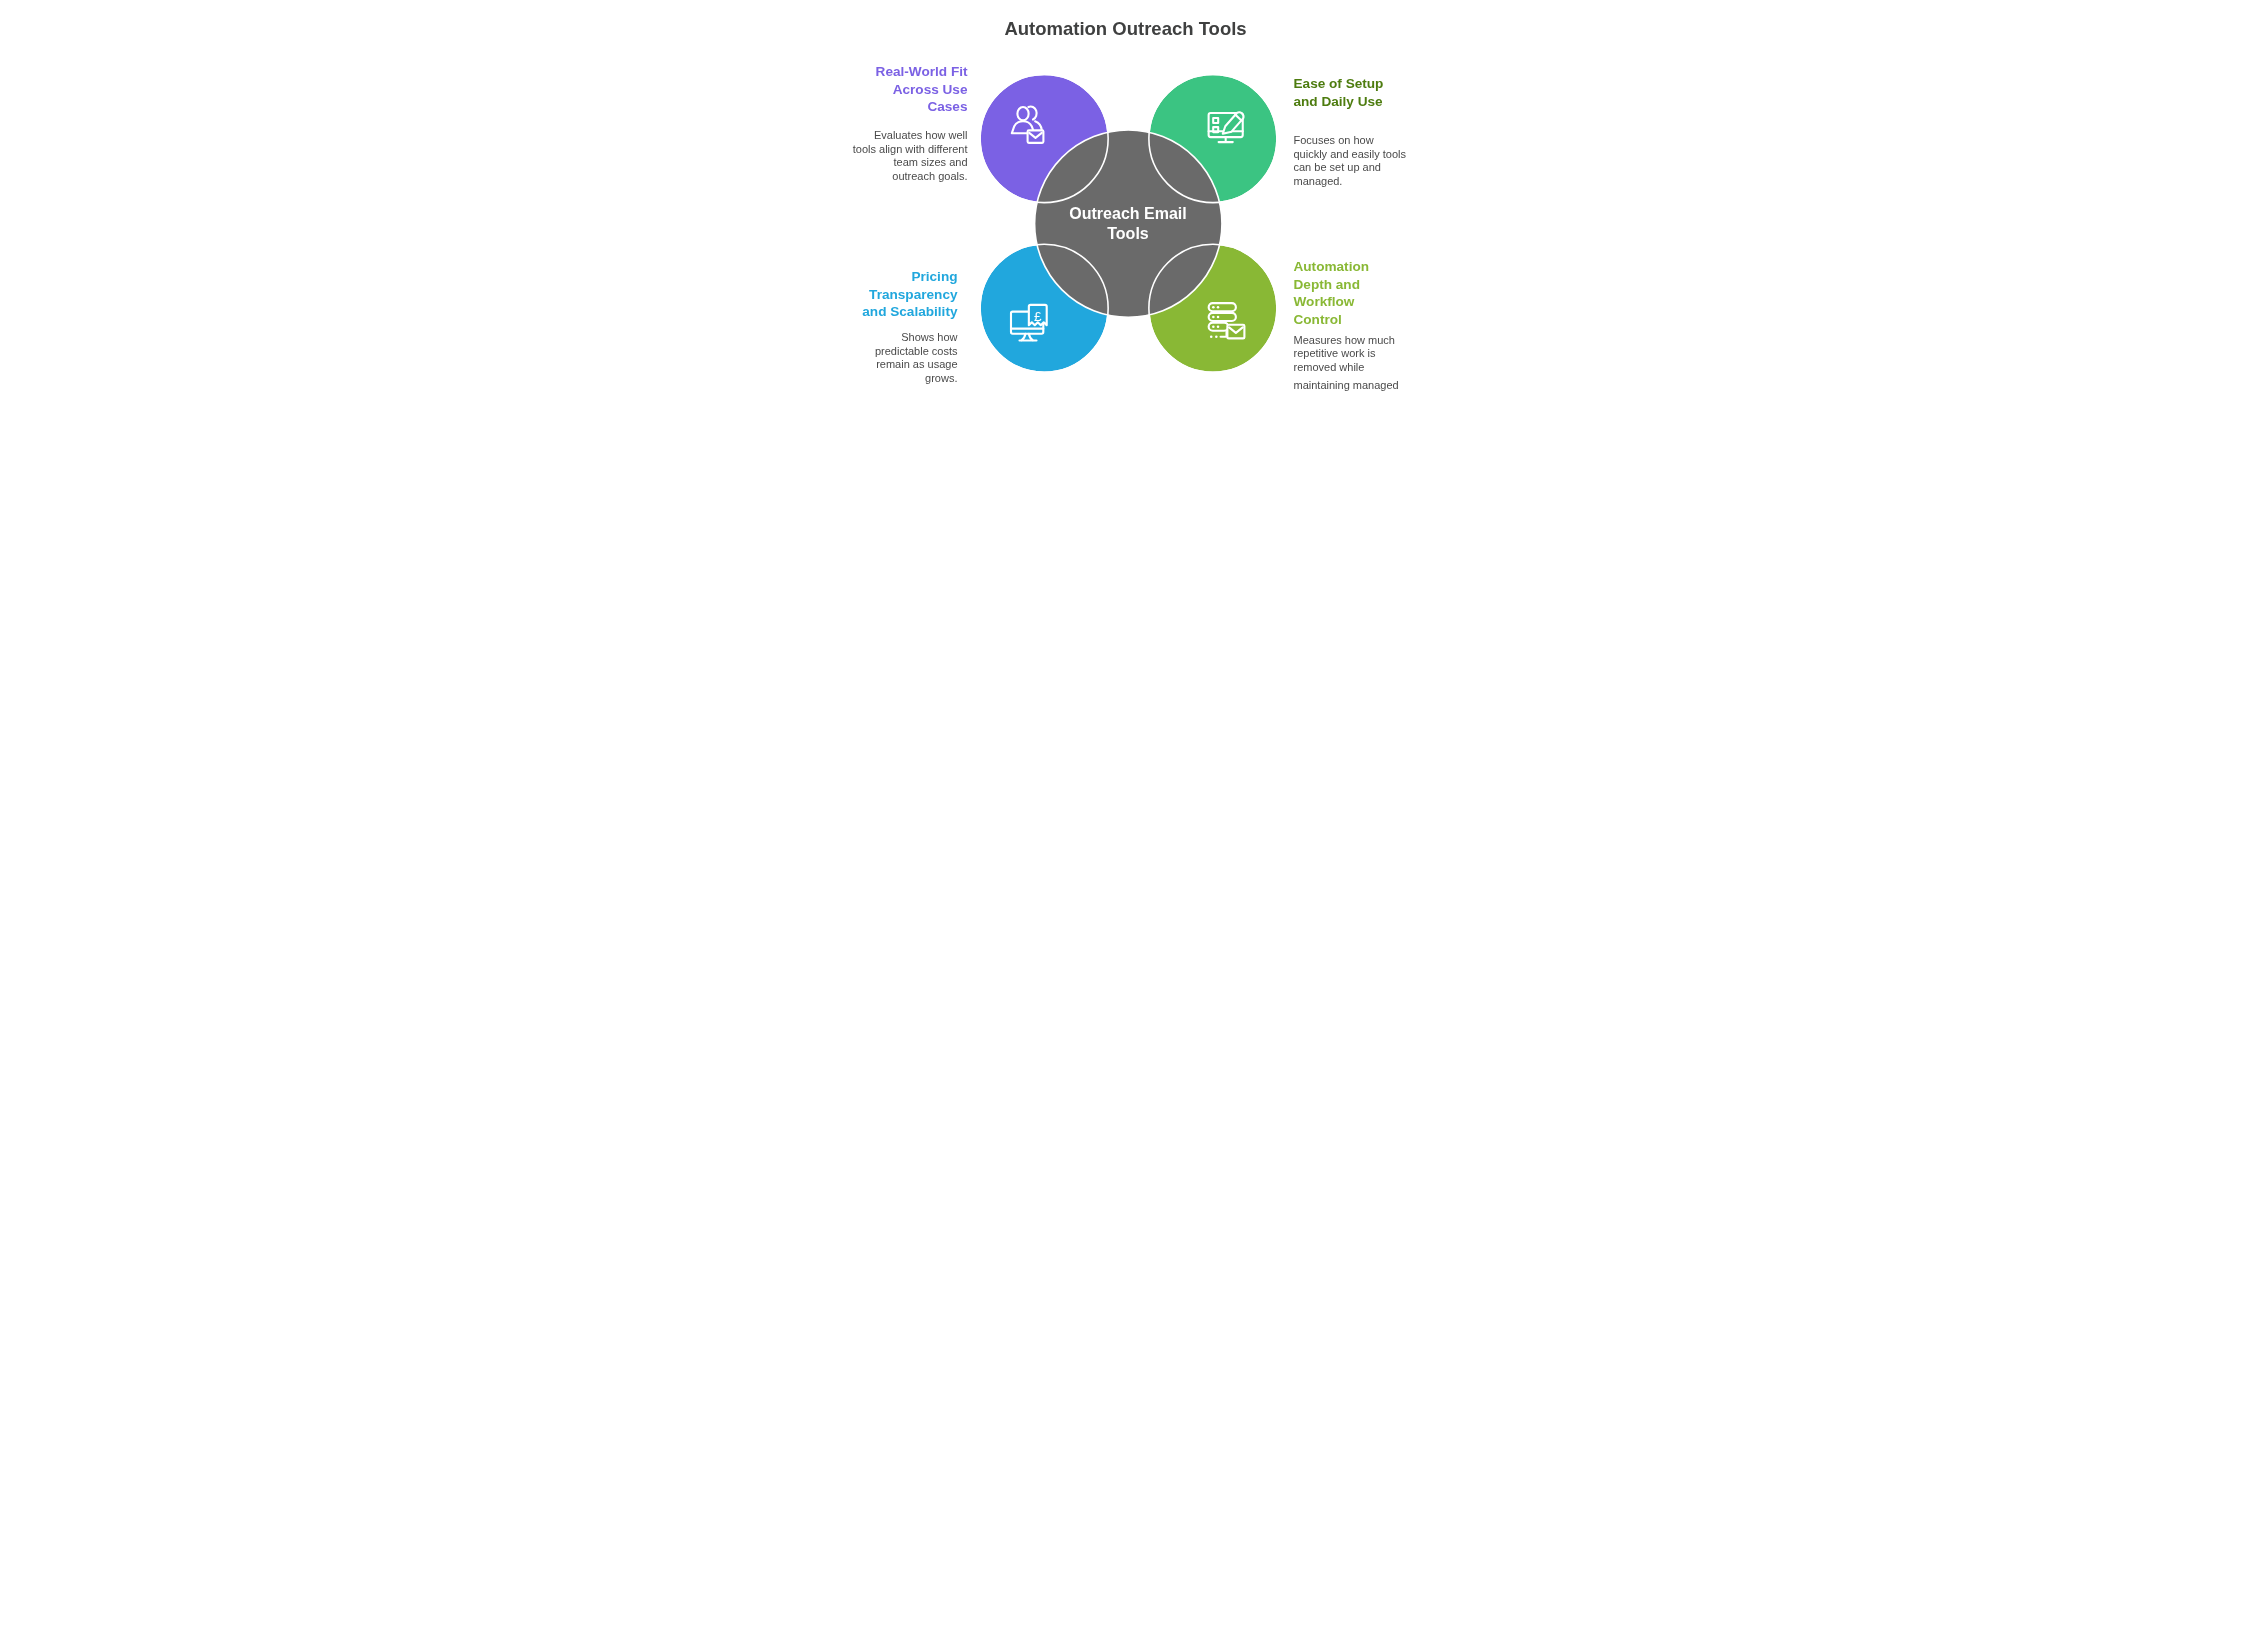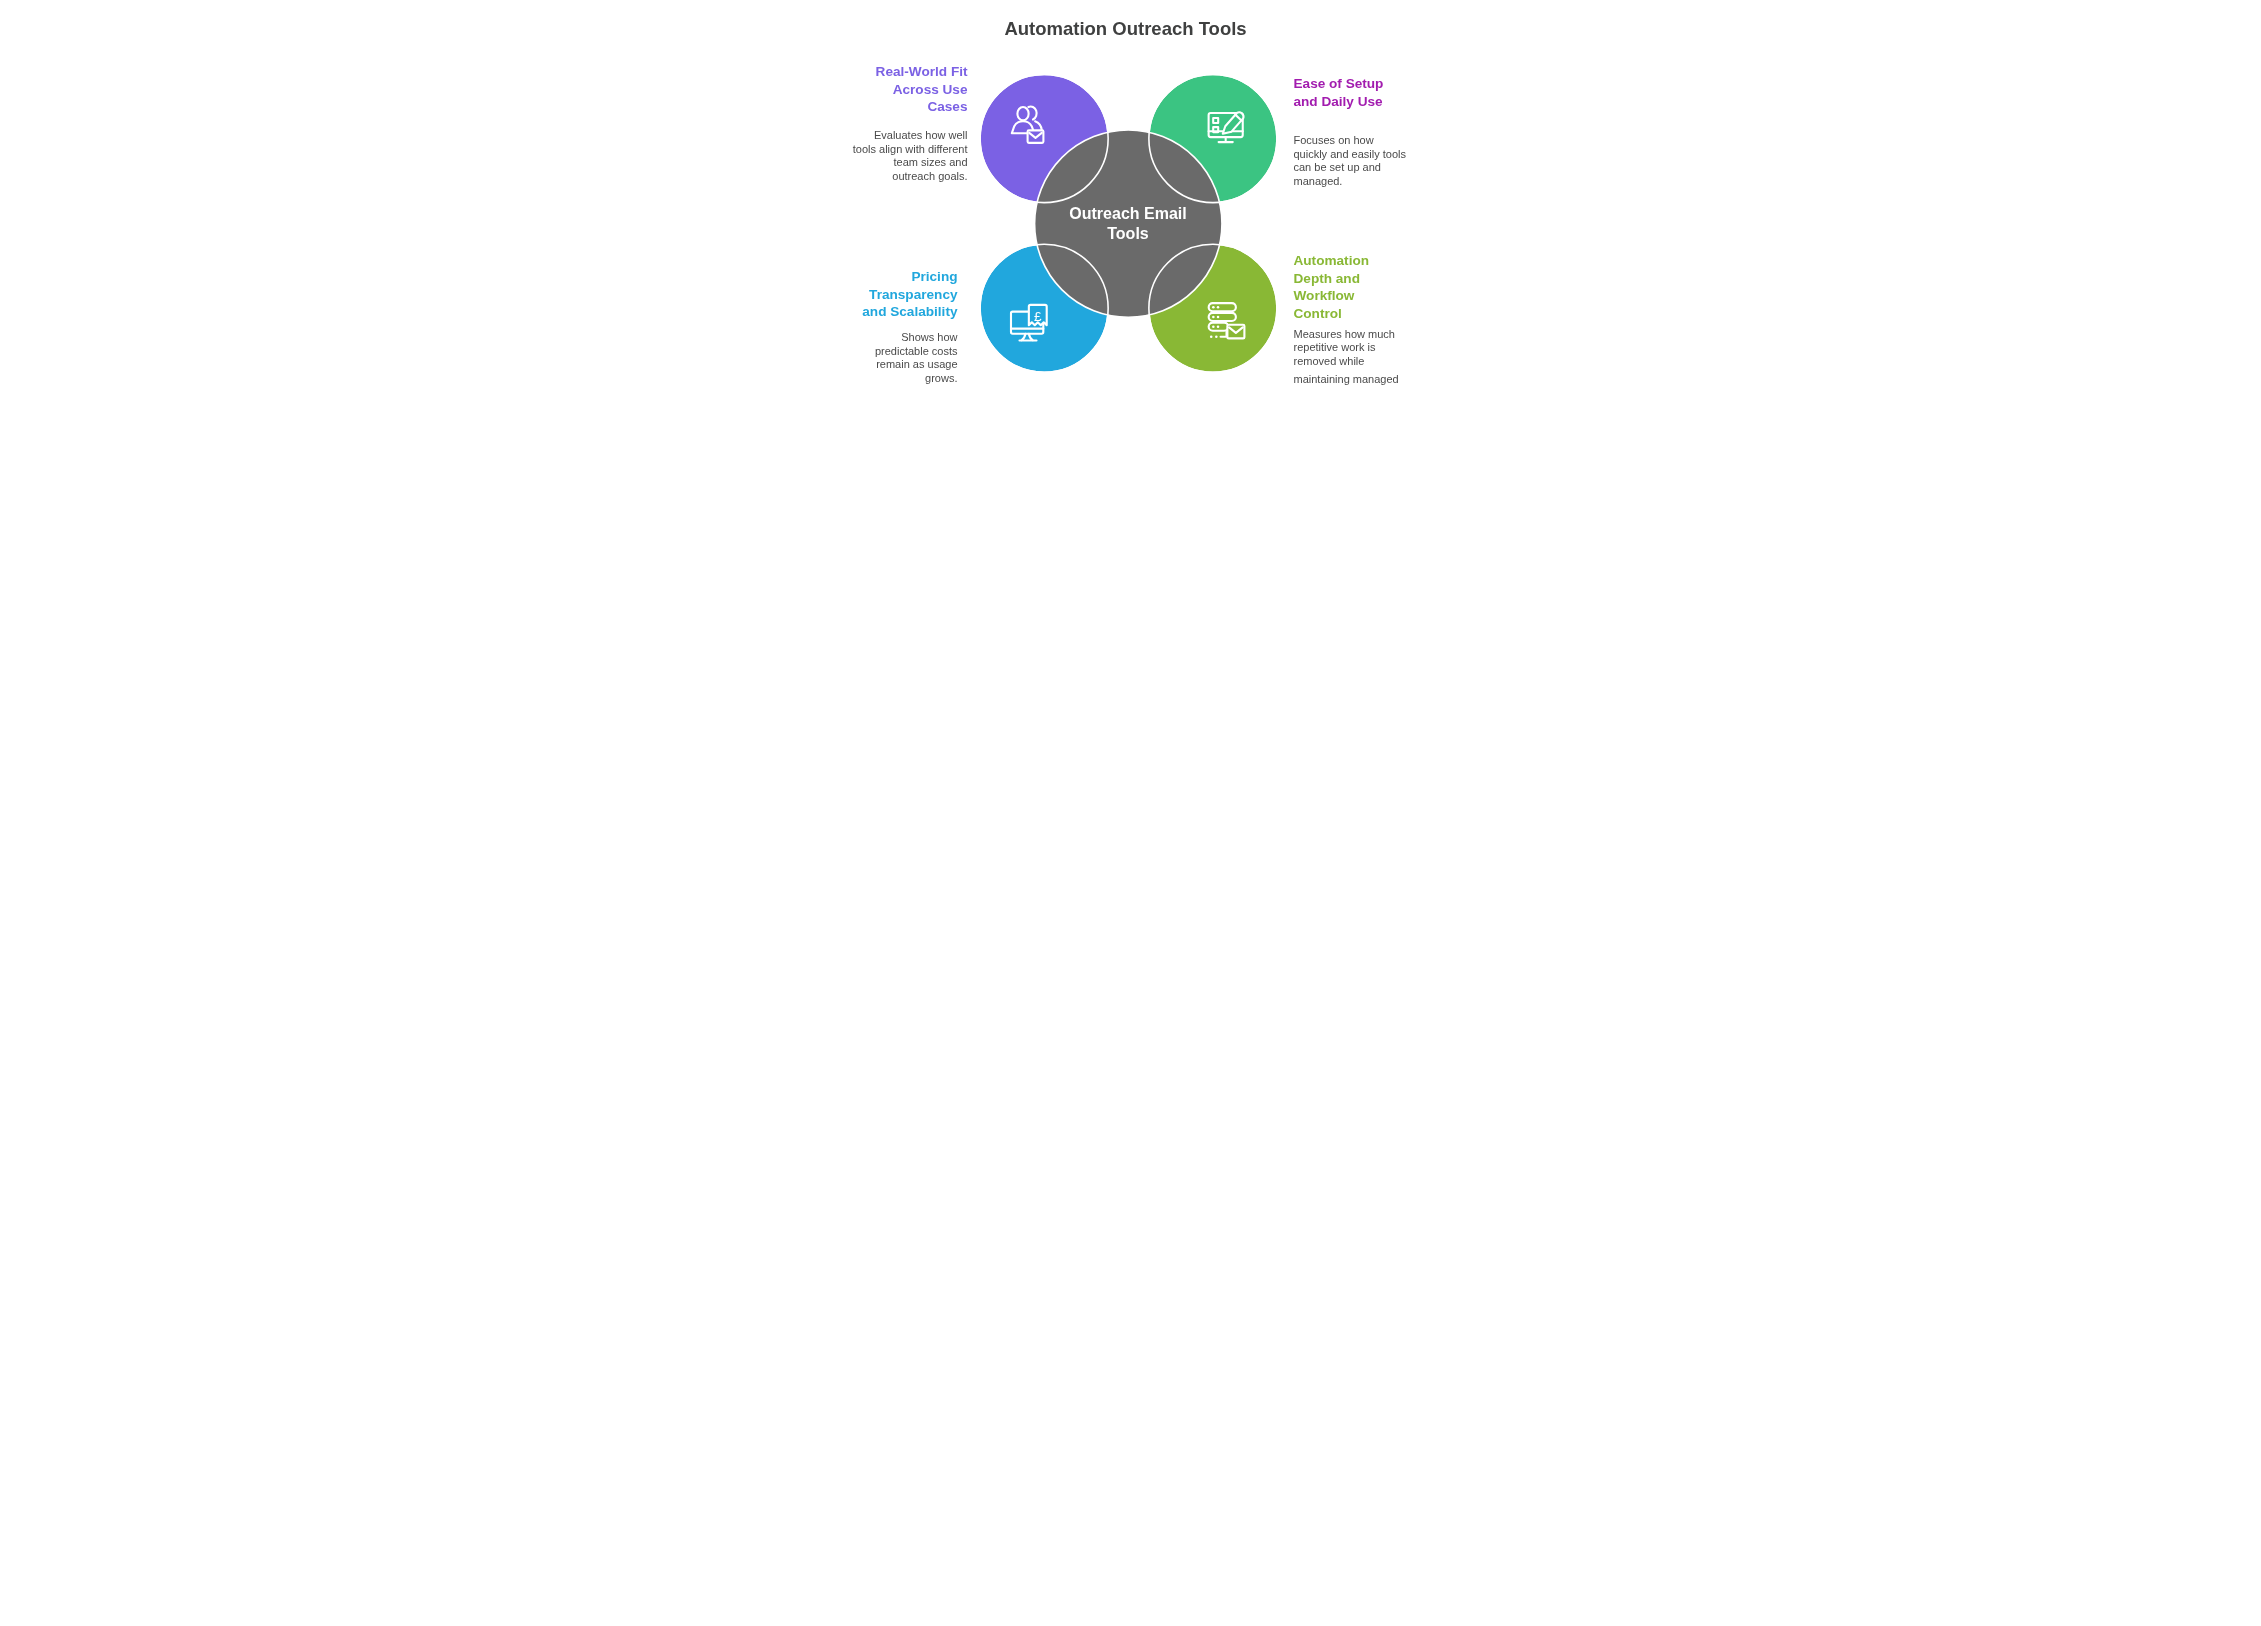"Ease of Setup and Daily" .hd-green { color: #a21caf -> #4d7c0f }
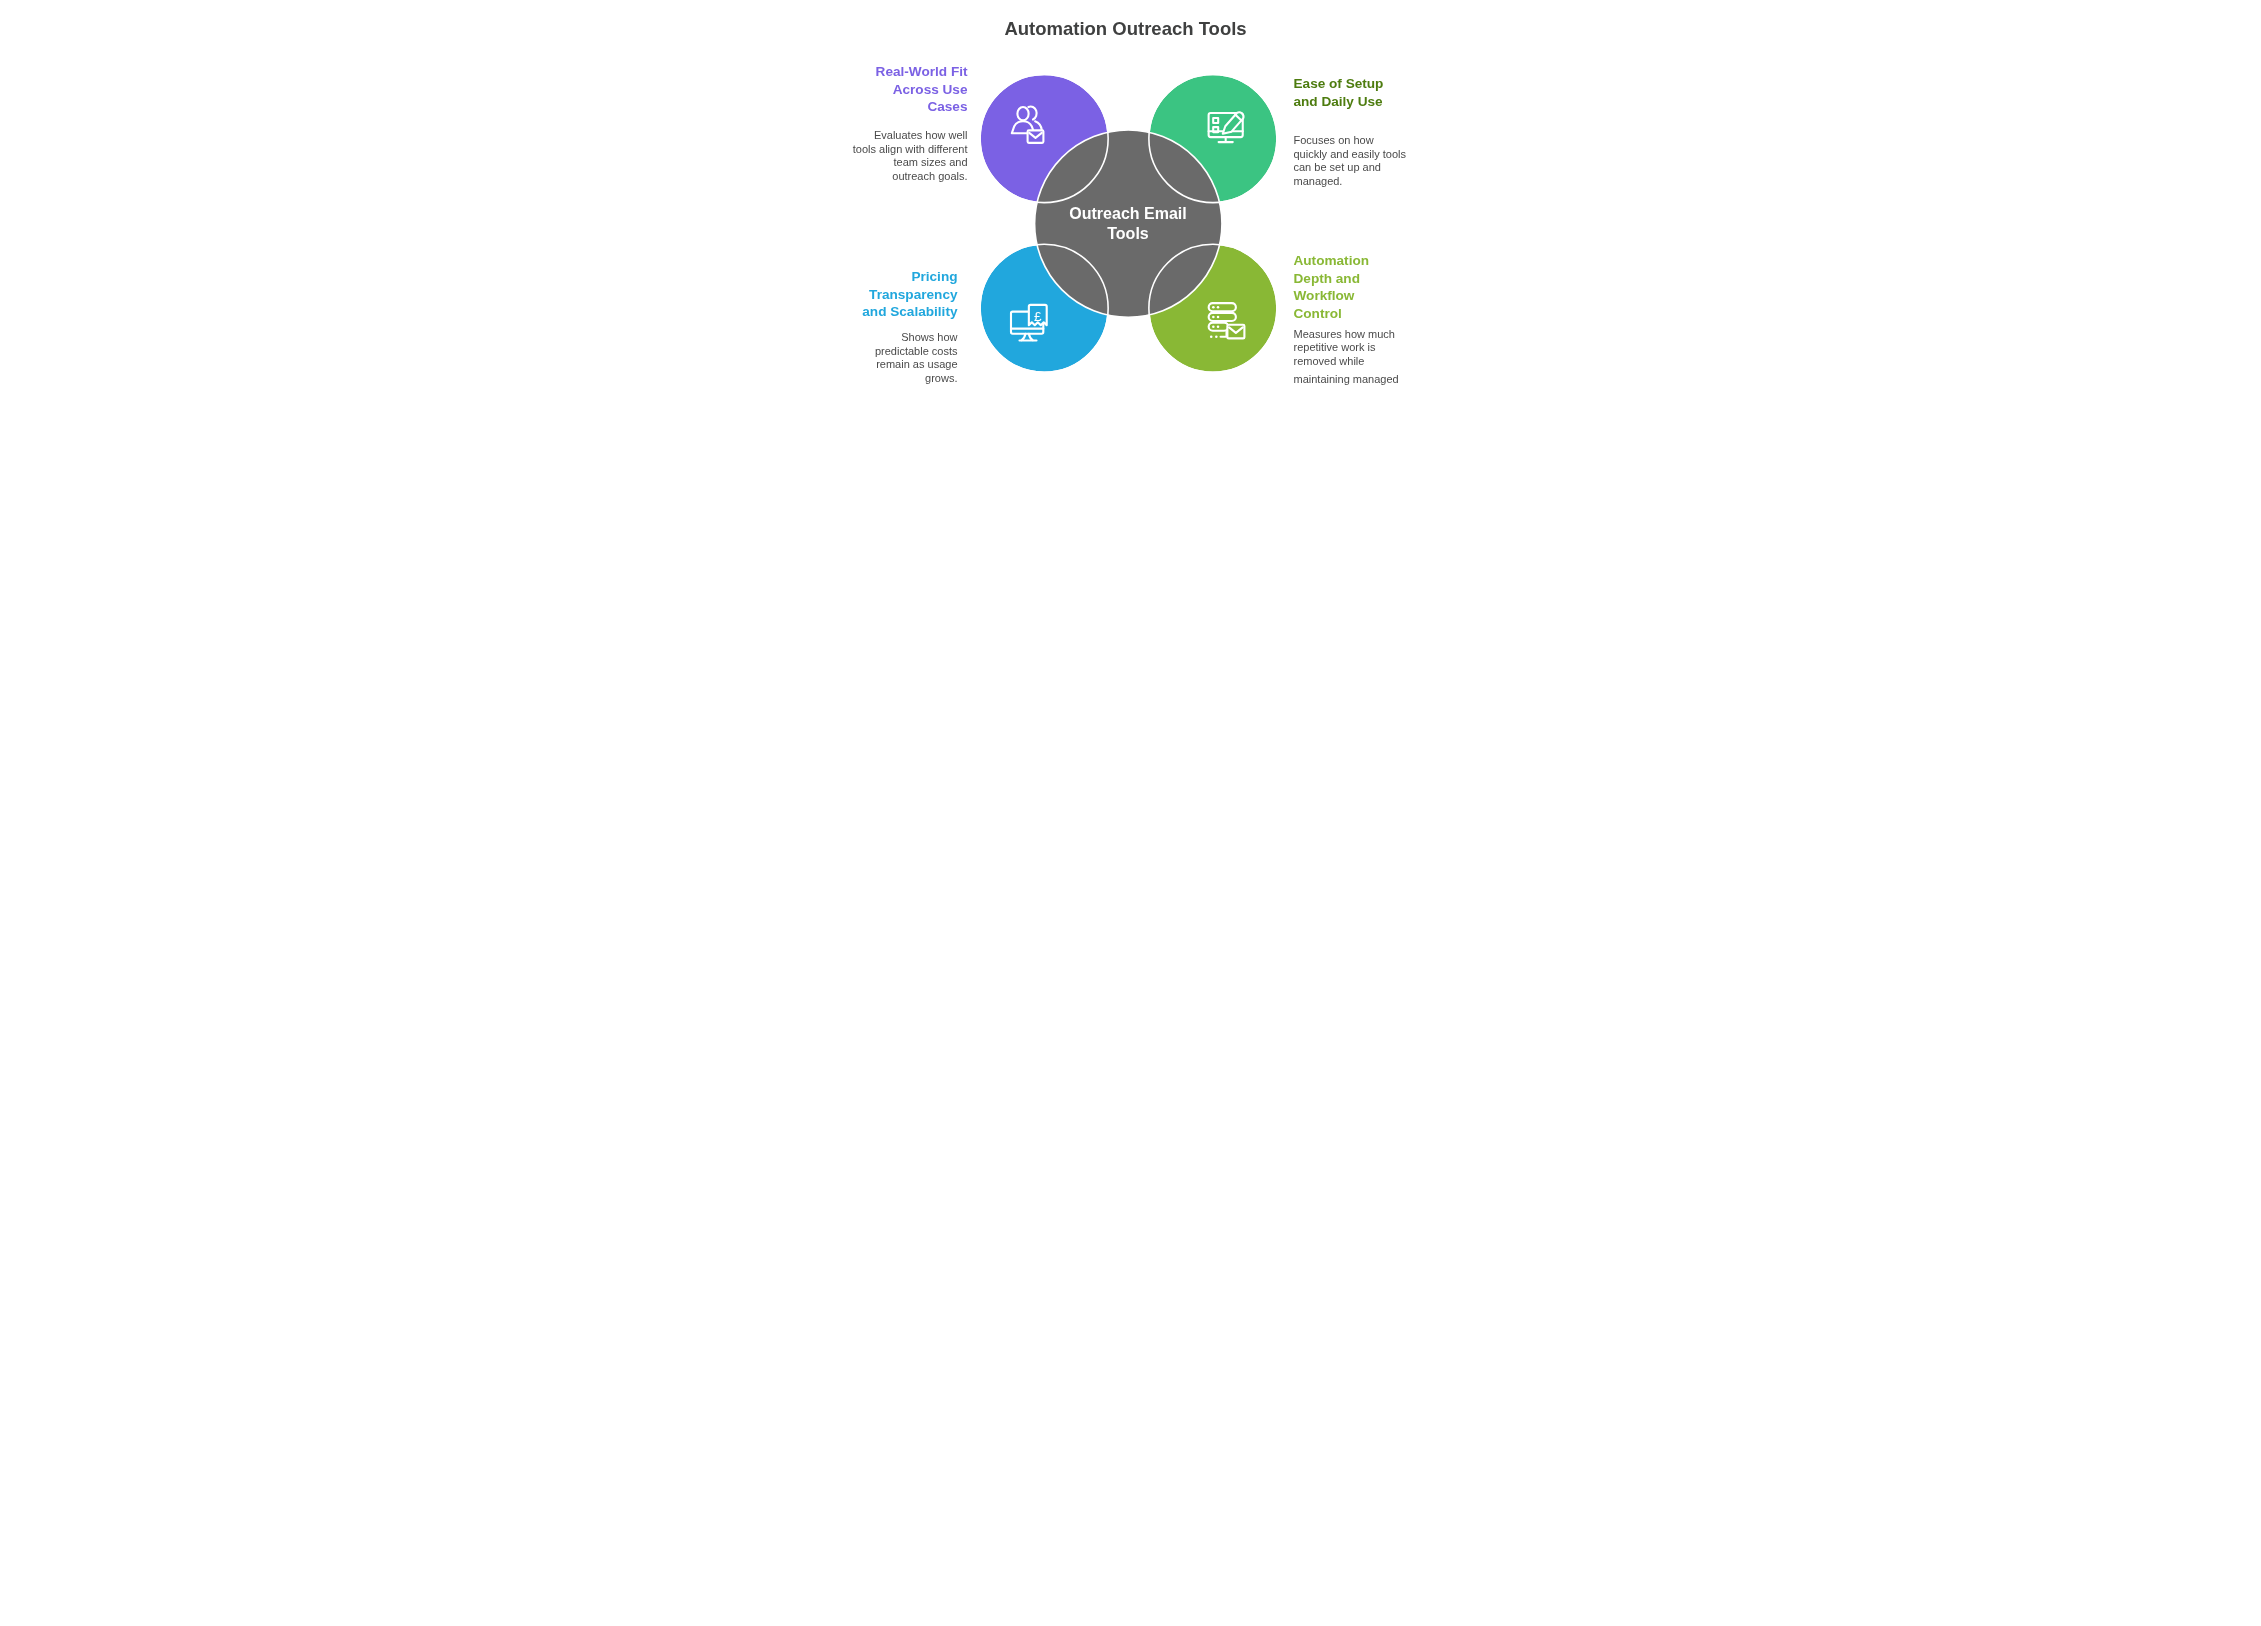"Automation Depth and Workflow Control" .blk-br { top: 252px -> 258px }
